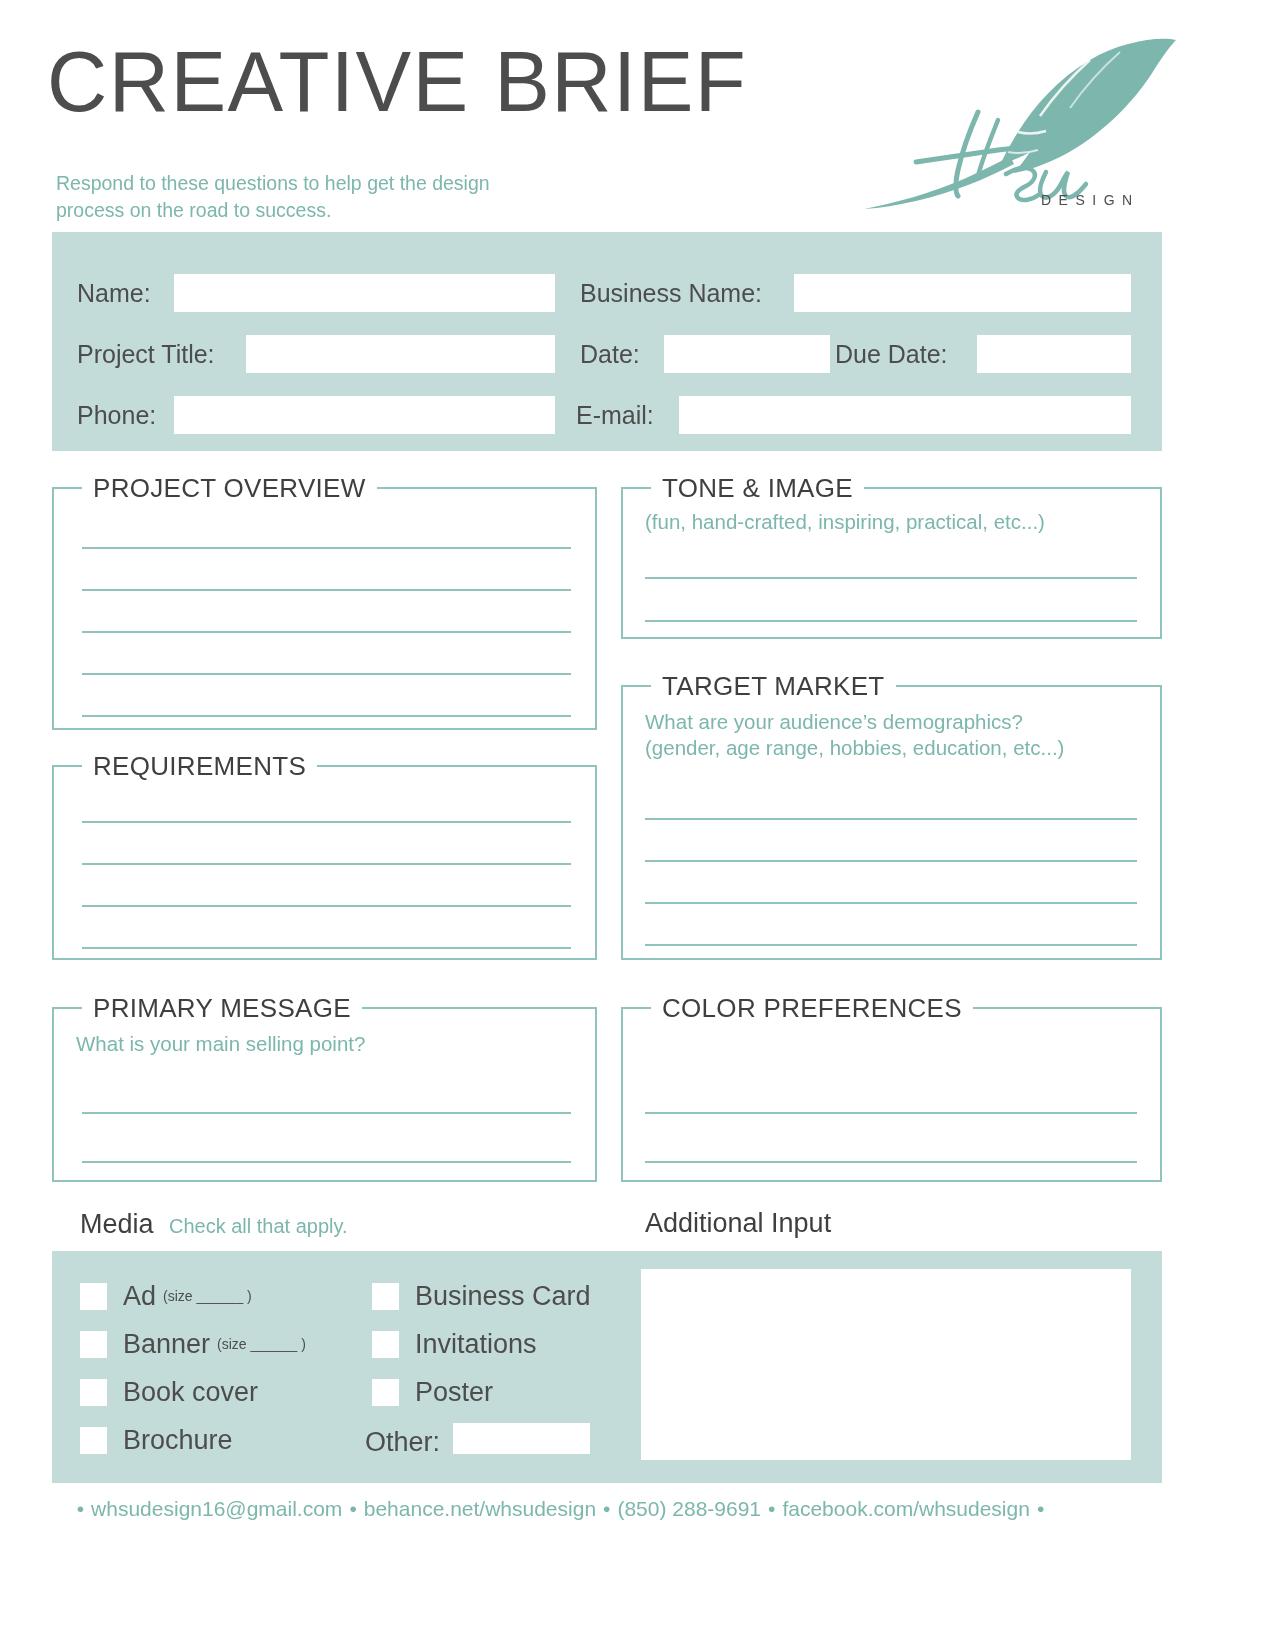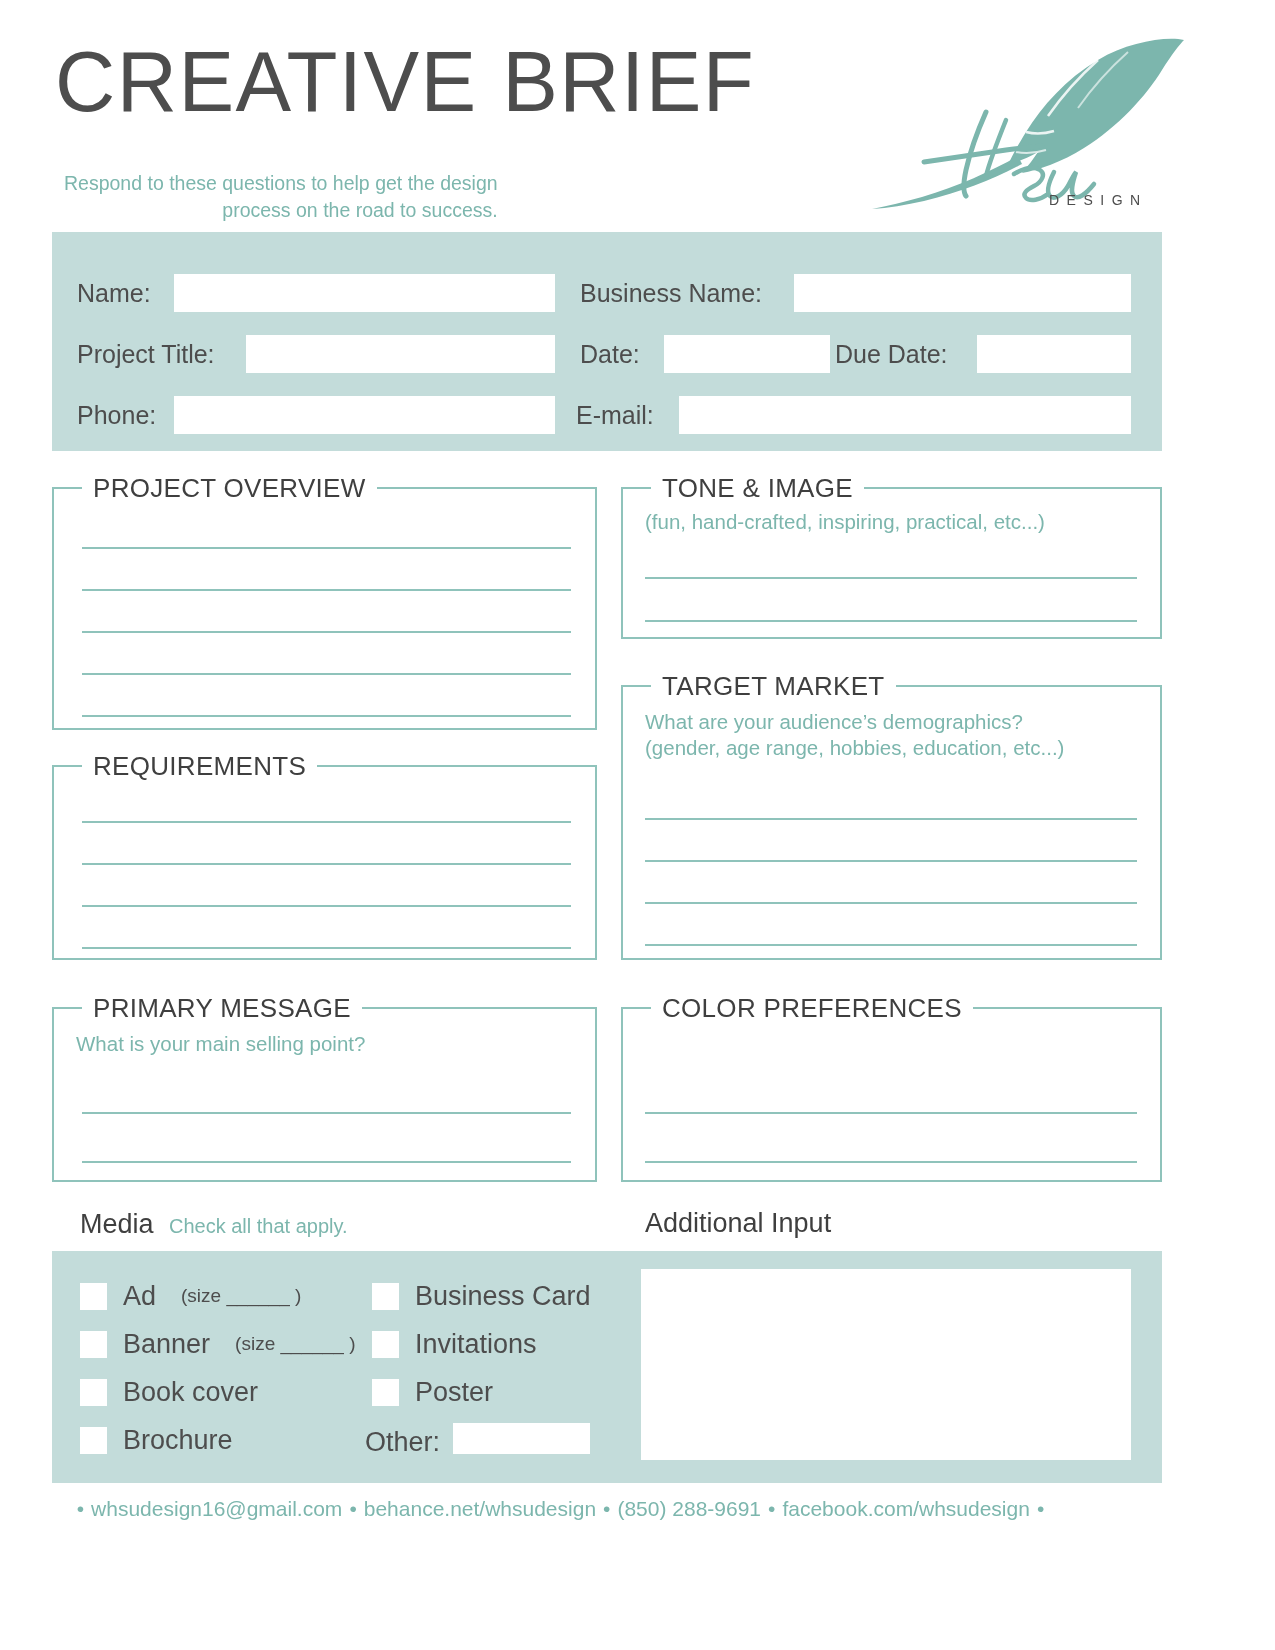"CREATIVE BRIEF" .header { left: 8px -> 0; text-align: right -> none }
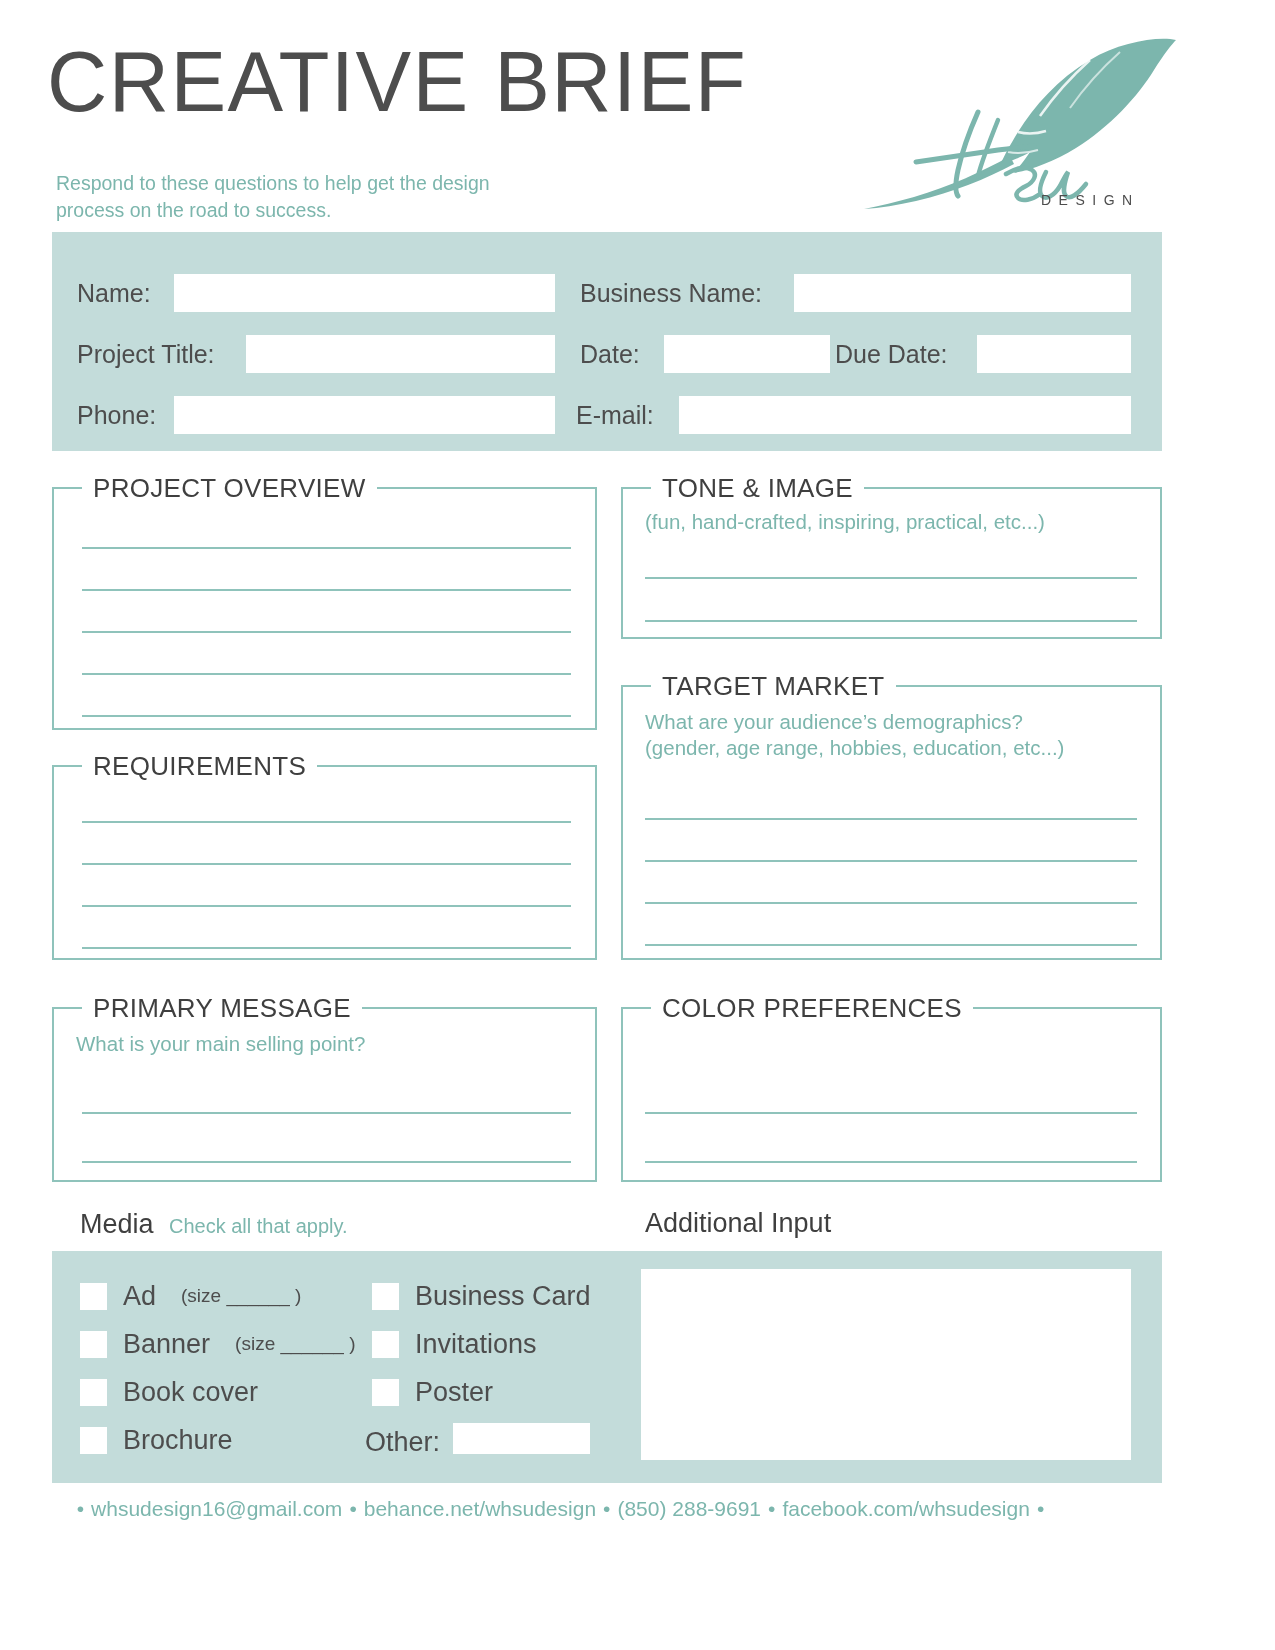"(size ______ )" .cb-size { font-size: 19px -> 14px; margin-left: 25px -> 7px }
